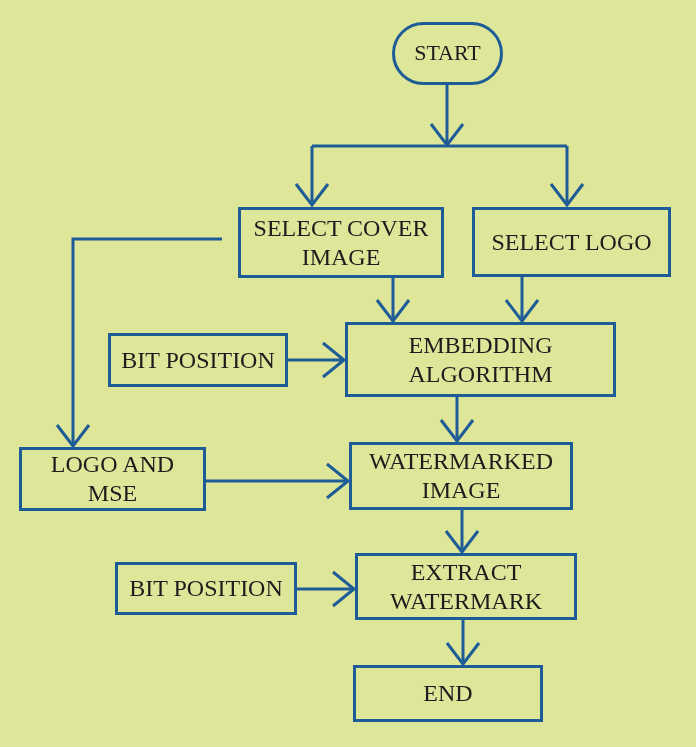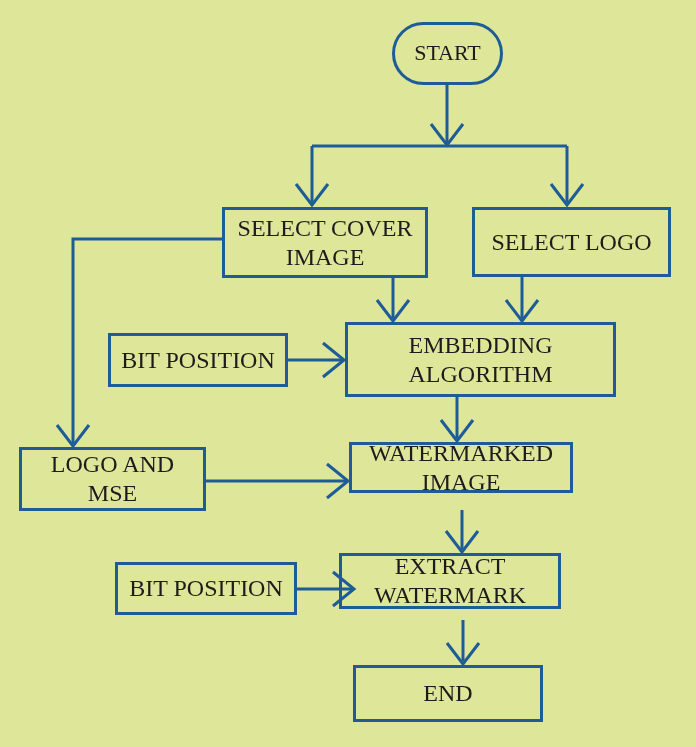"SELECT COVER IMAGE" div.node { left: 222px -> 238px }
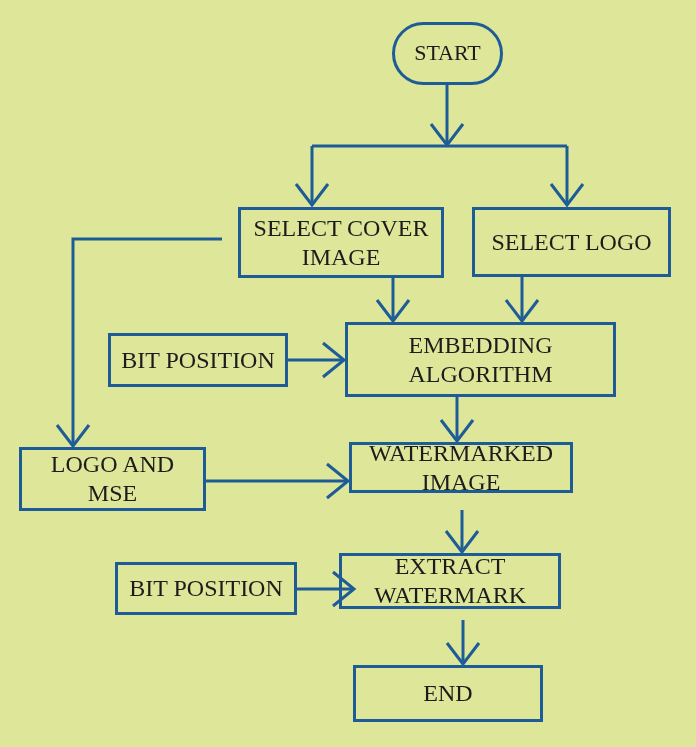"WATERMARKED IMAGE" div.node { height: 51px -> 68px }
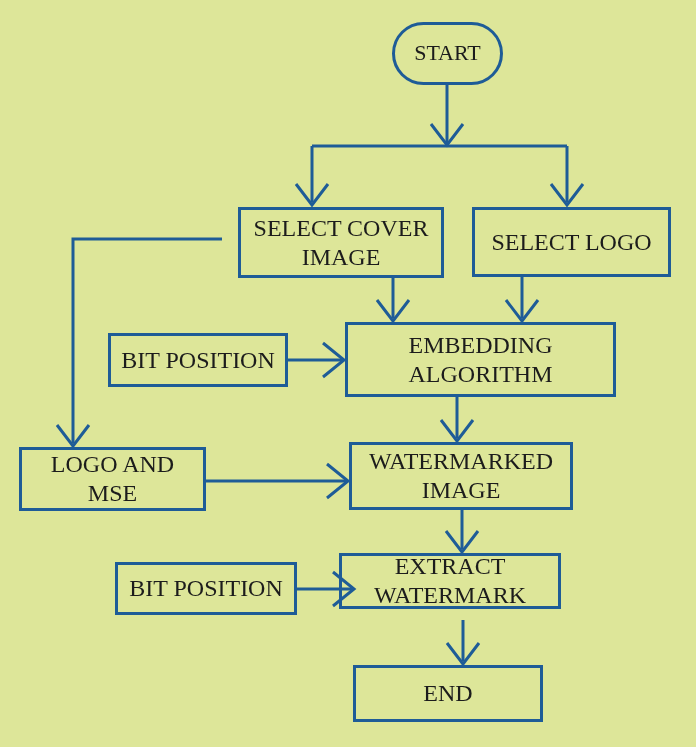"EXTRACT WATERMARK" div.node { height: 56px -> 67px; left: 339px -> 355px }
